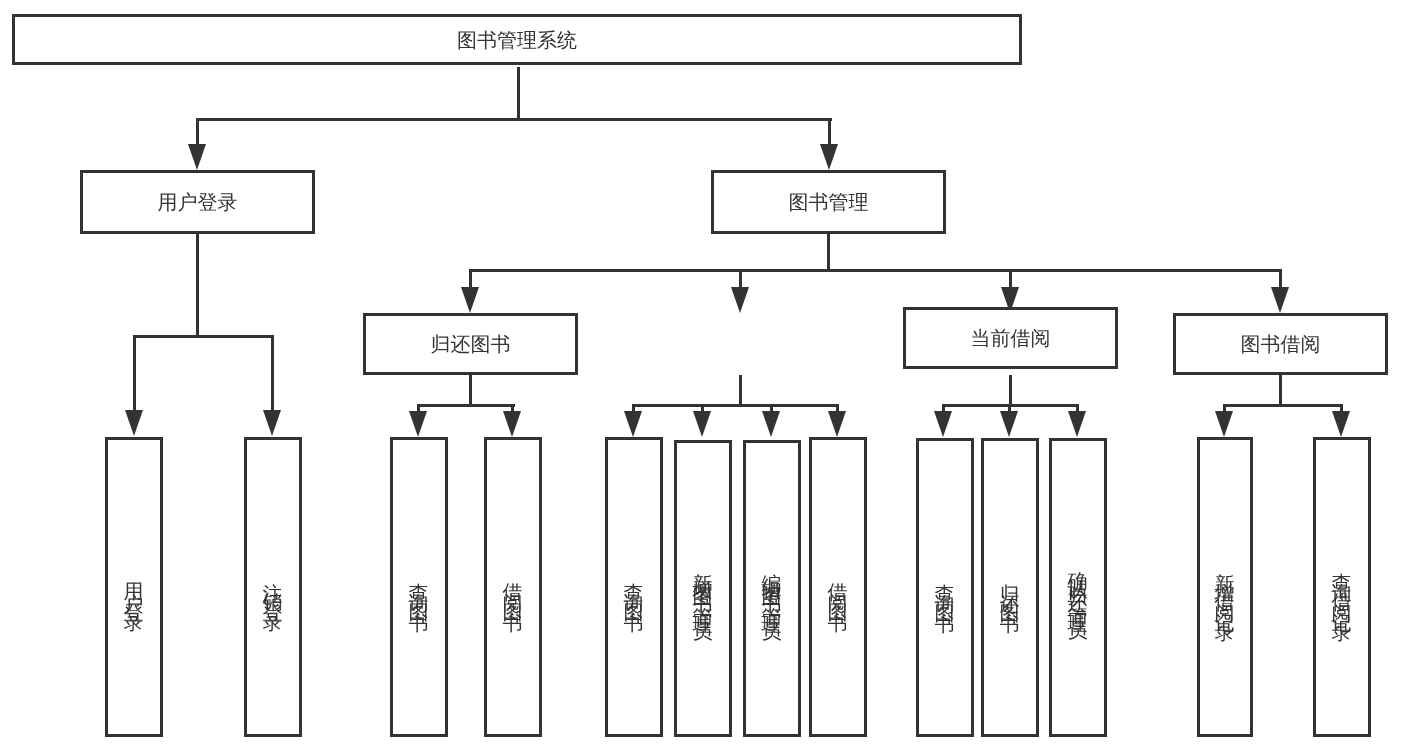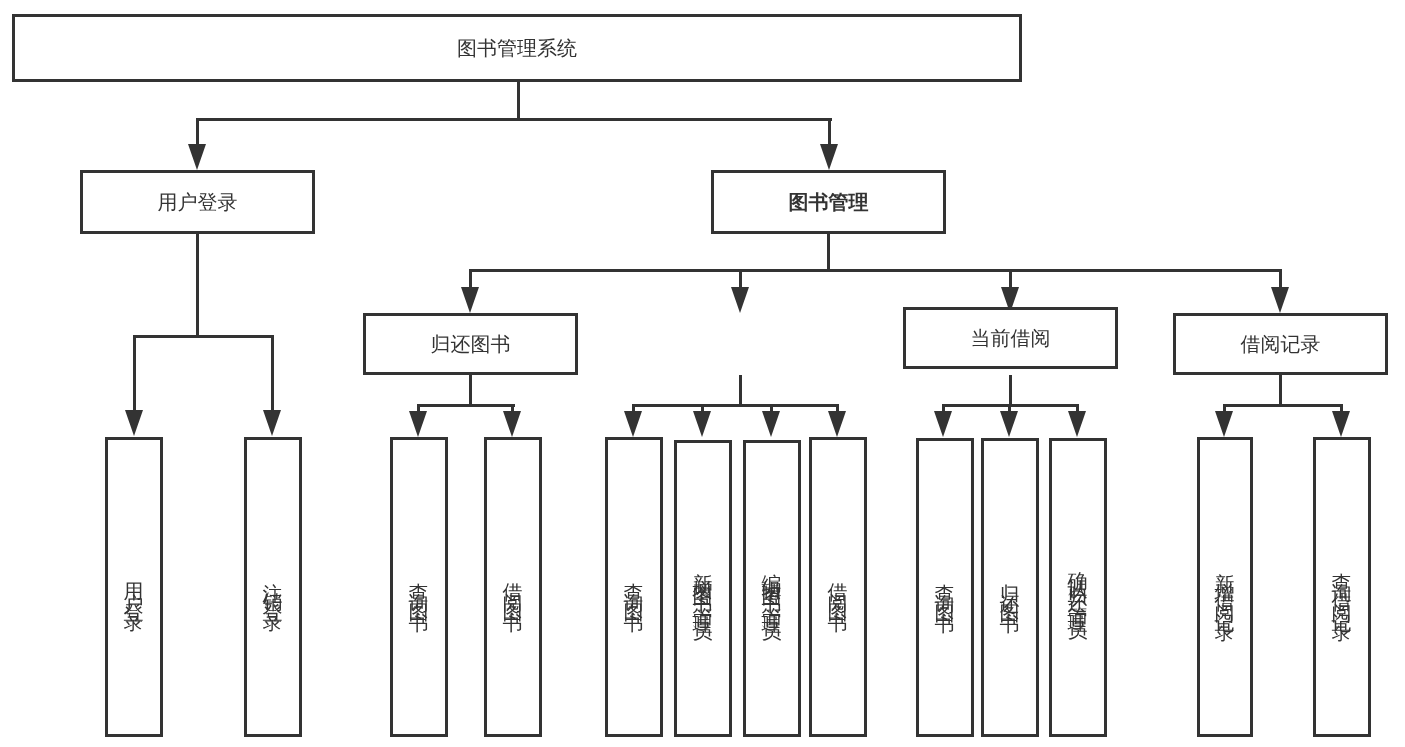"图书管理系统" div.node { height: 68px -> 51px }
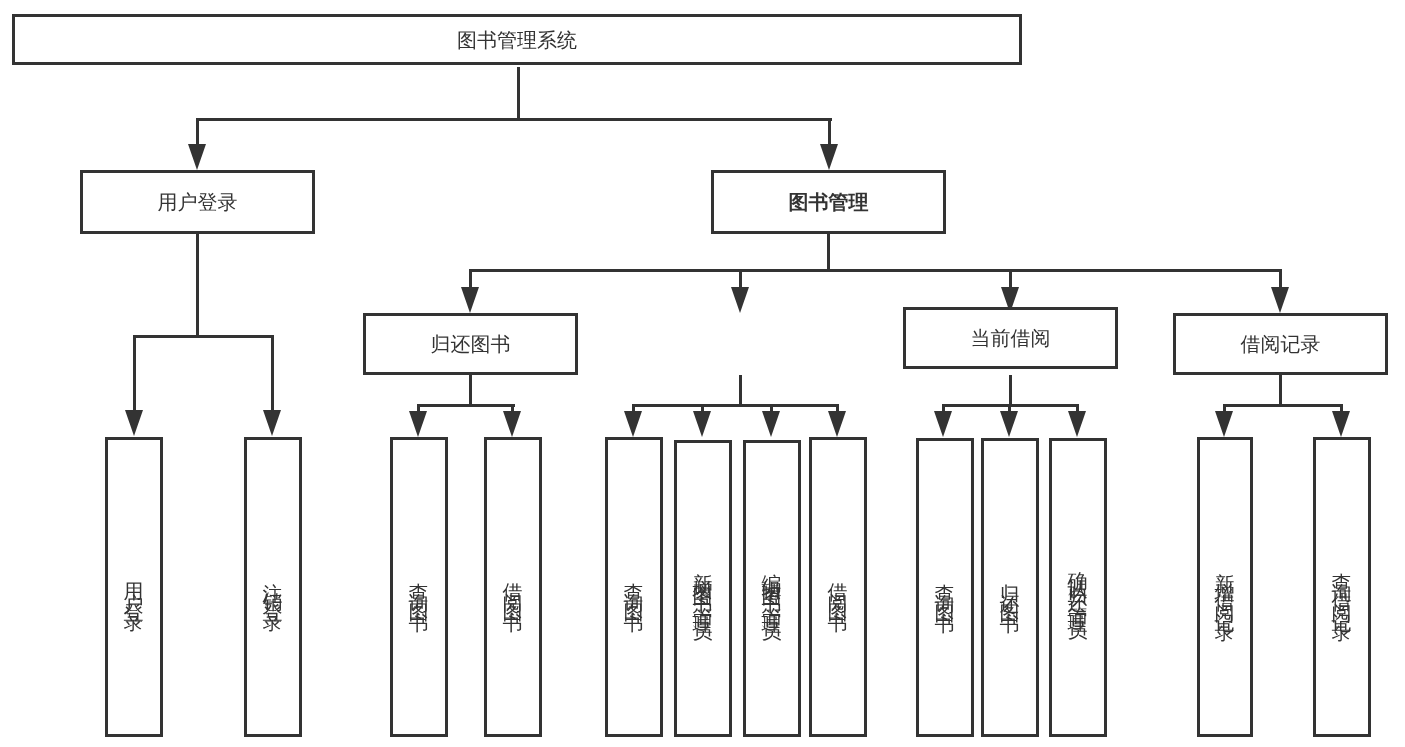"图书管理" div.node { font-weight: bold -> none }
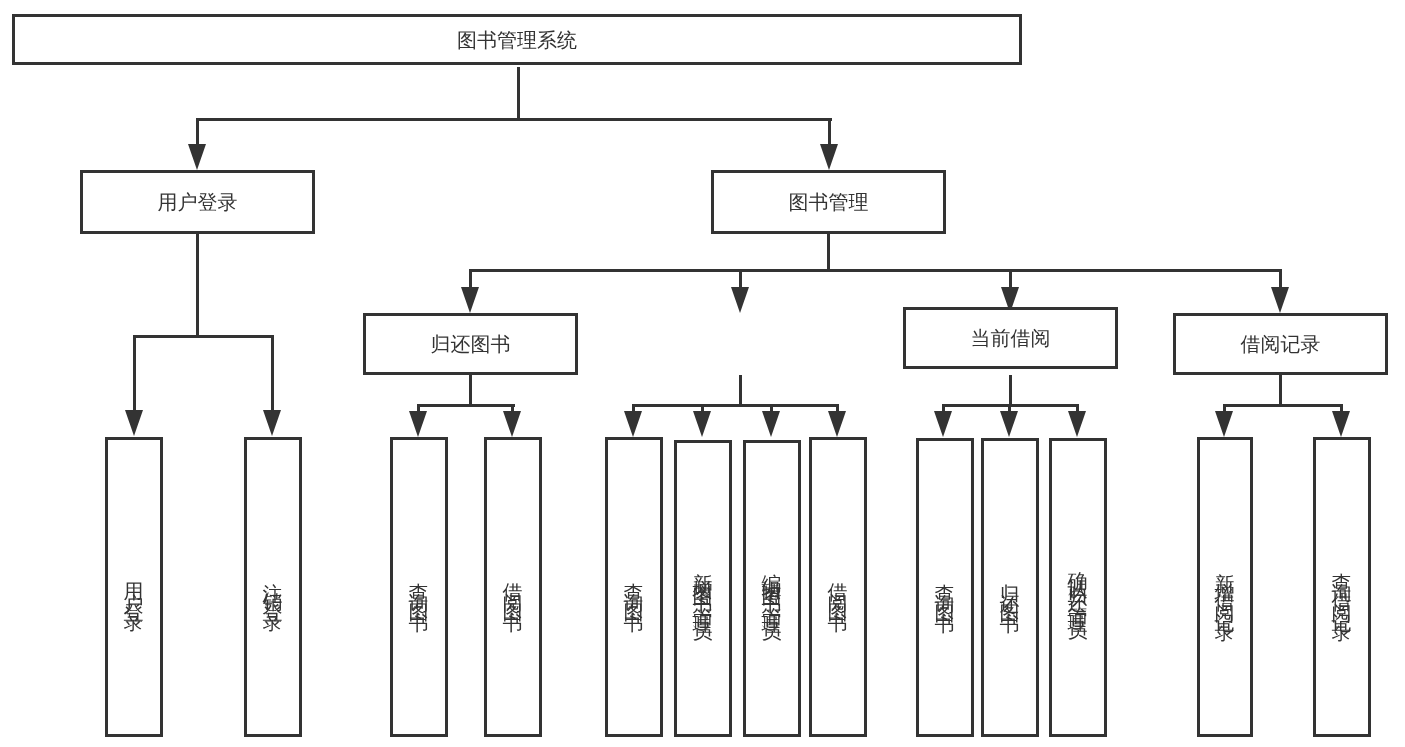"借阅记录" div.node { text: 借阅记录 -> 图书借阅 }
